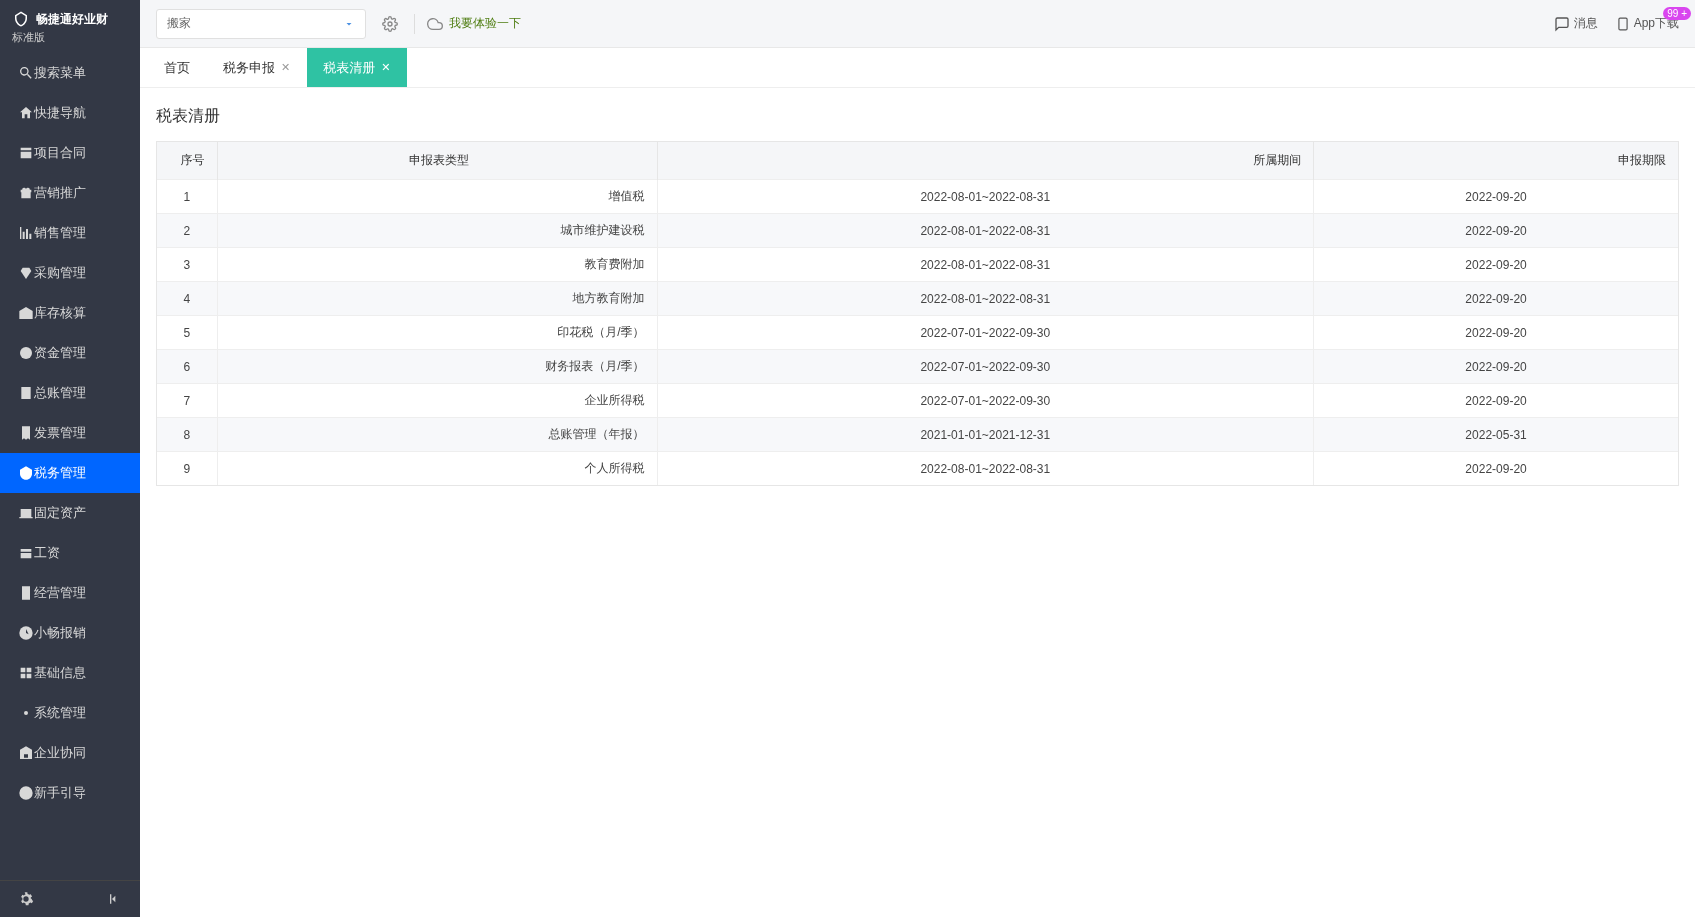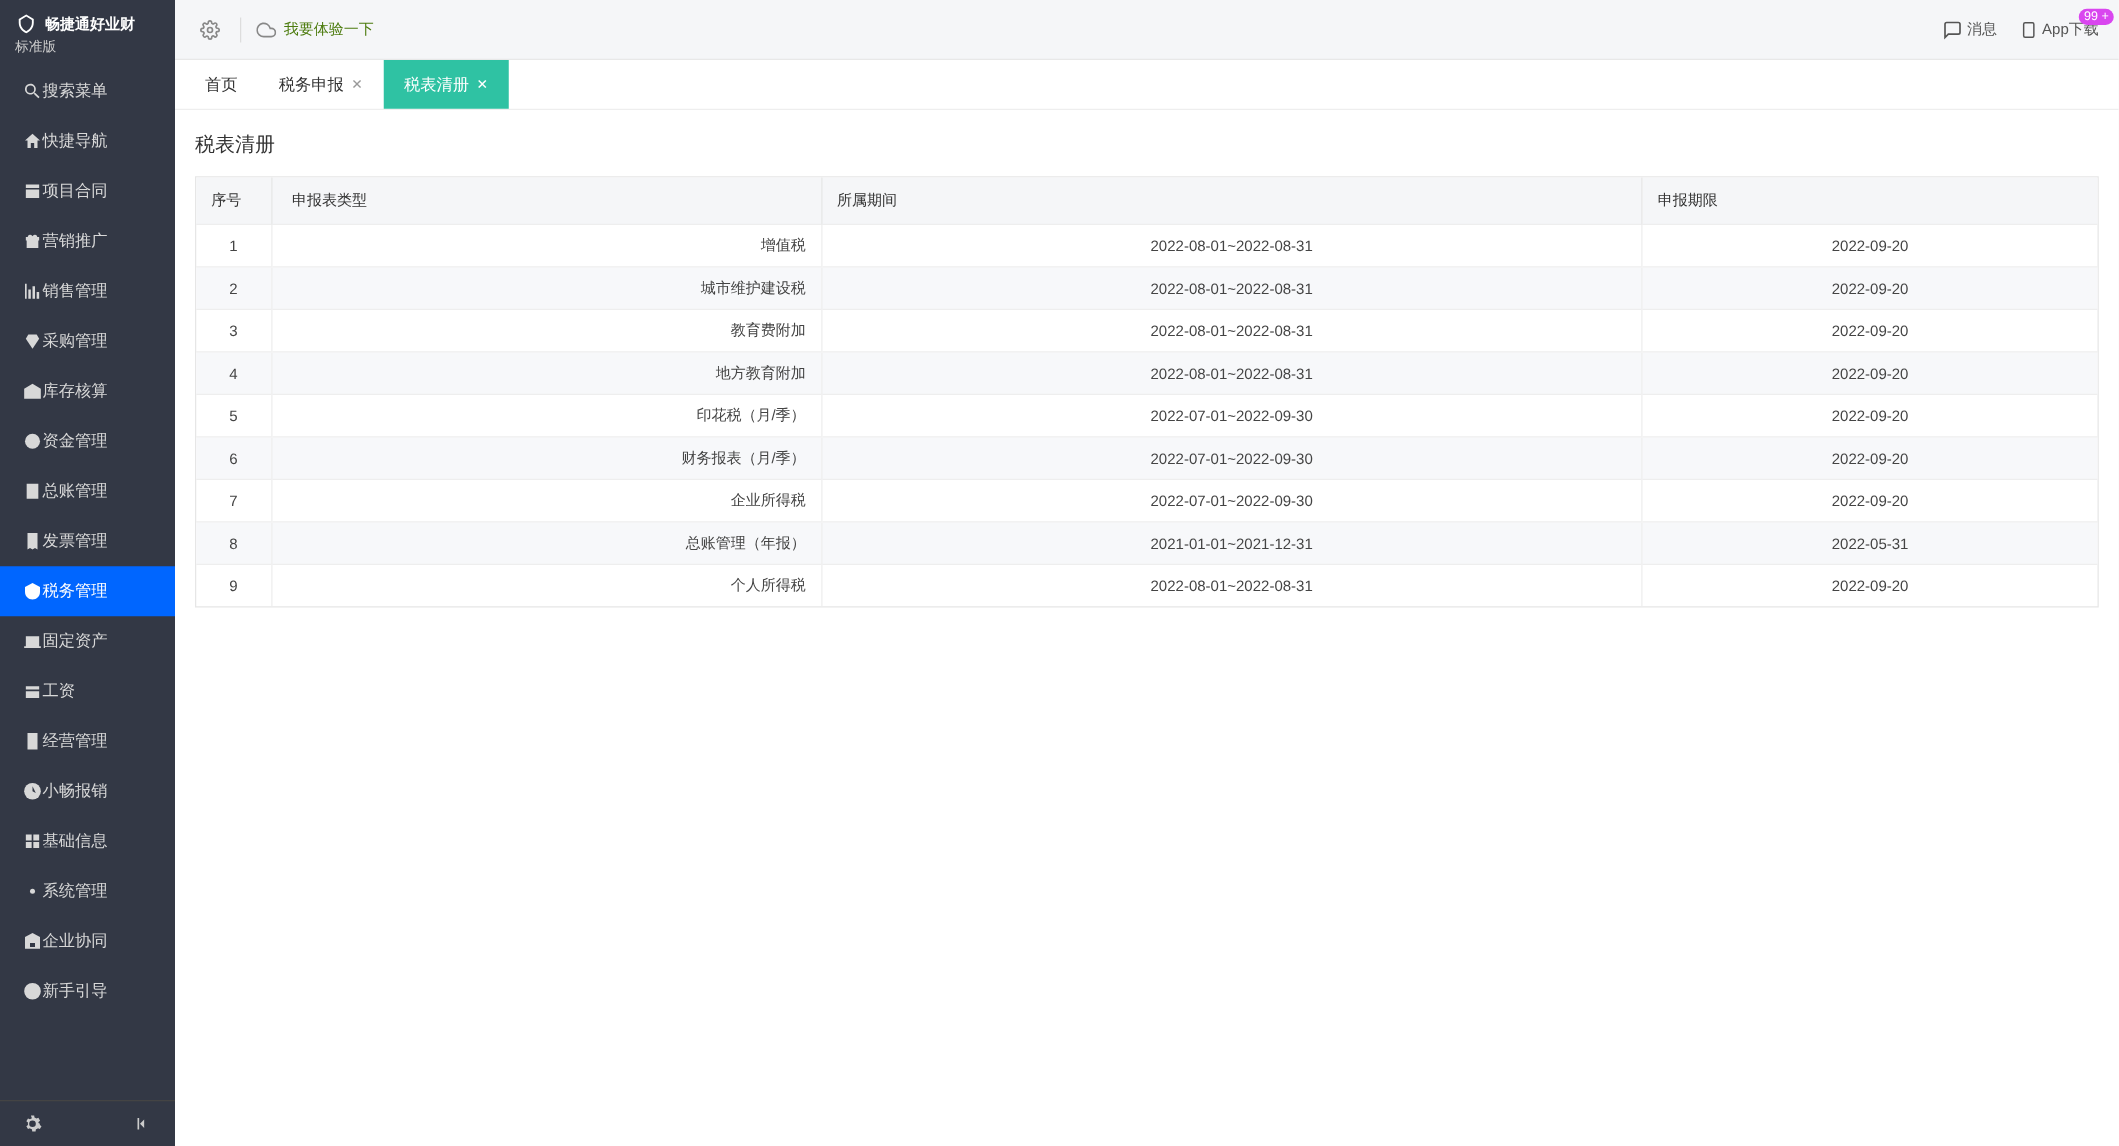"搬家" div.org-select { html: none -> <div> <span>搬家</span> <span> <svg> <path></path> </svg> </span> </div> }
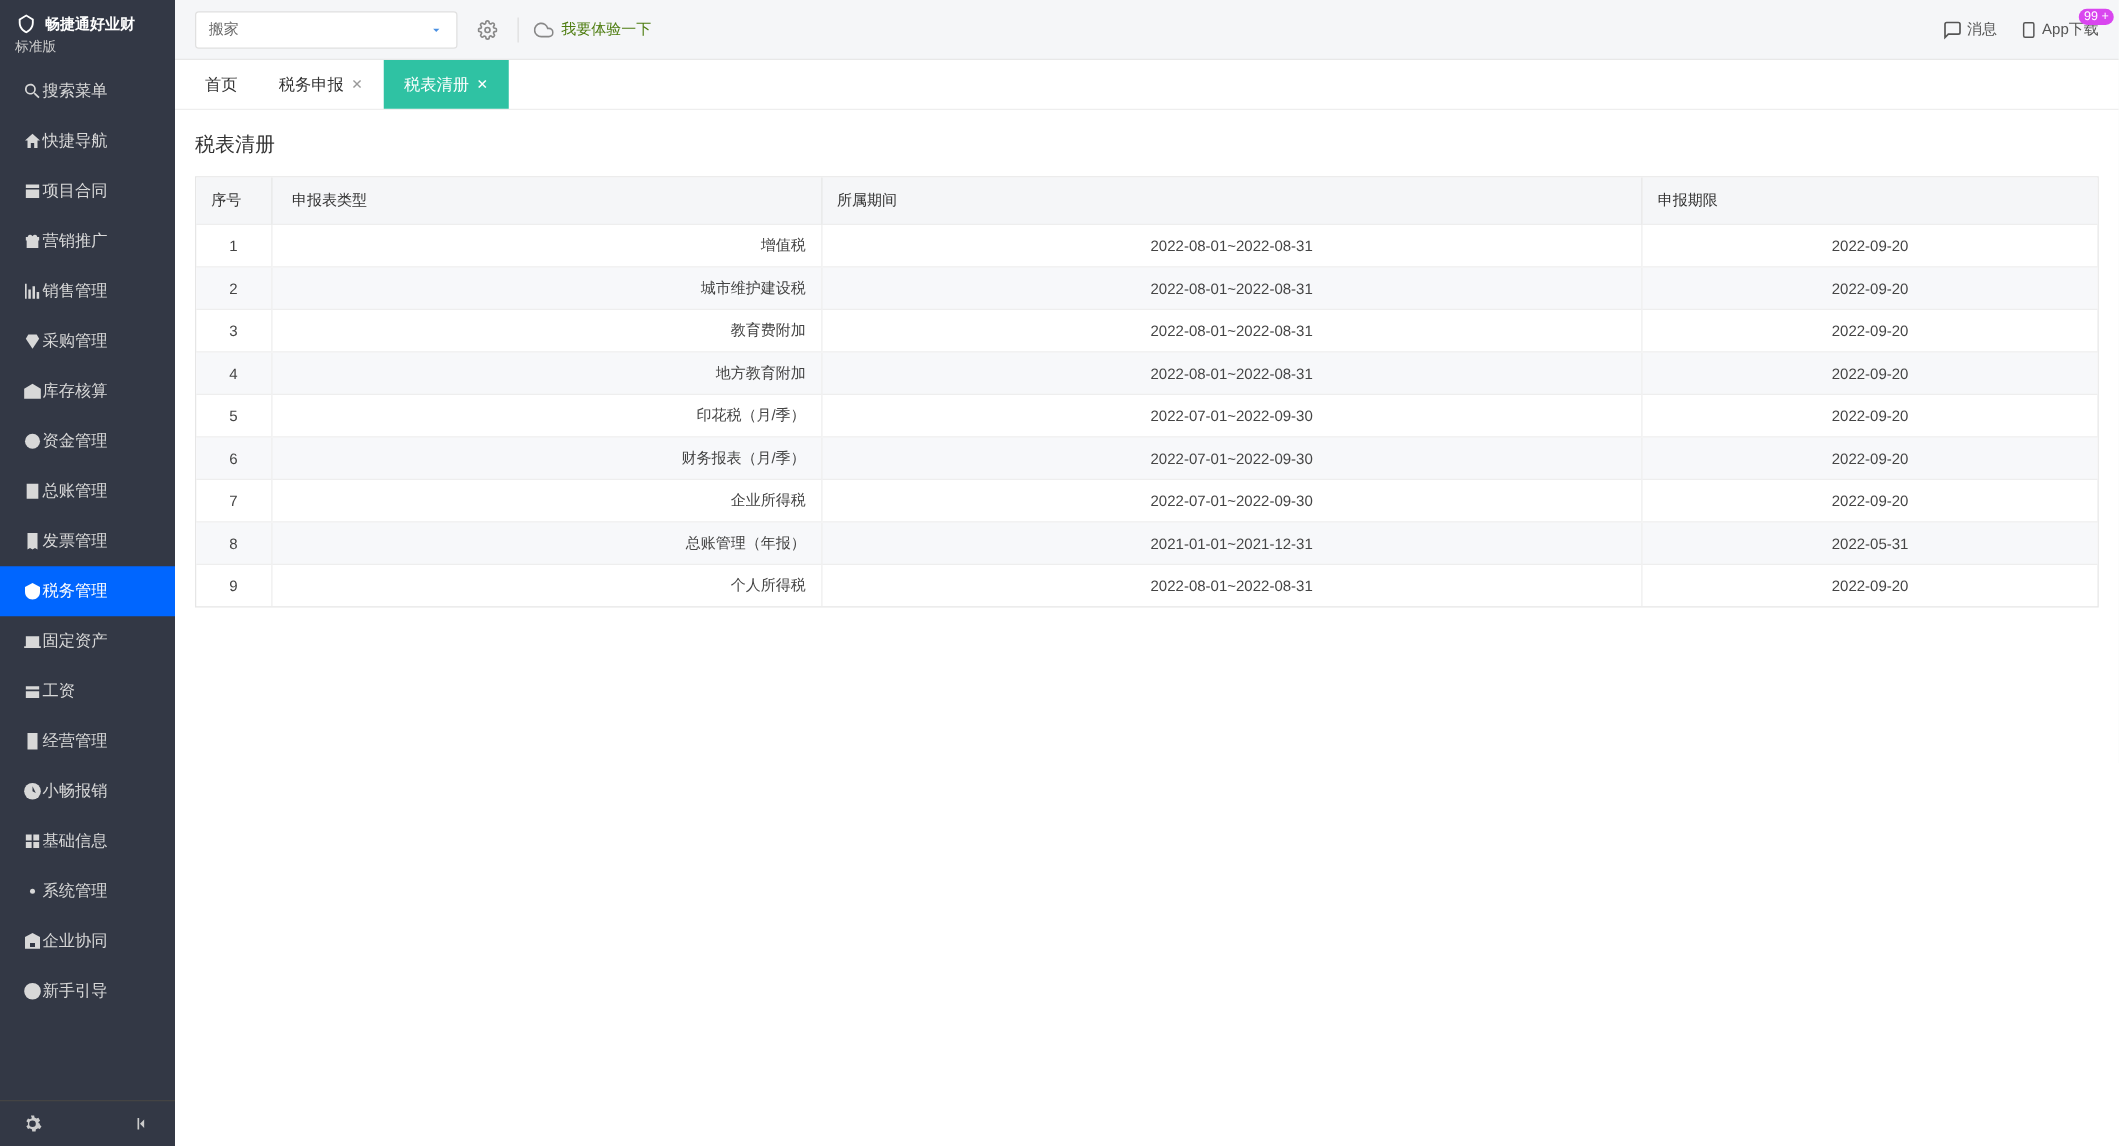"序号" th { text-align: left -> right }
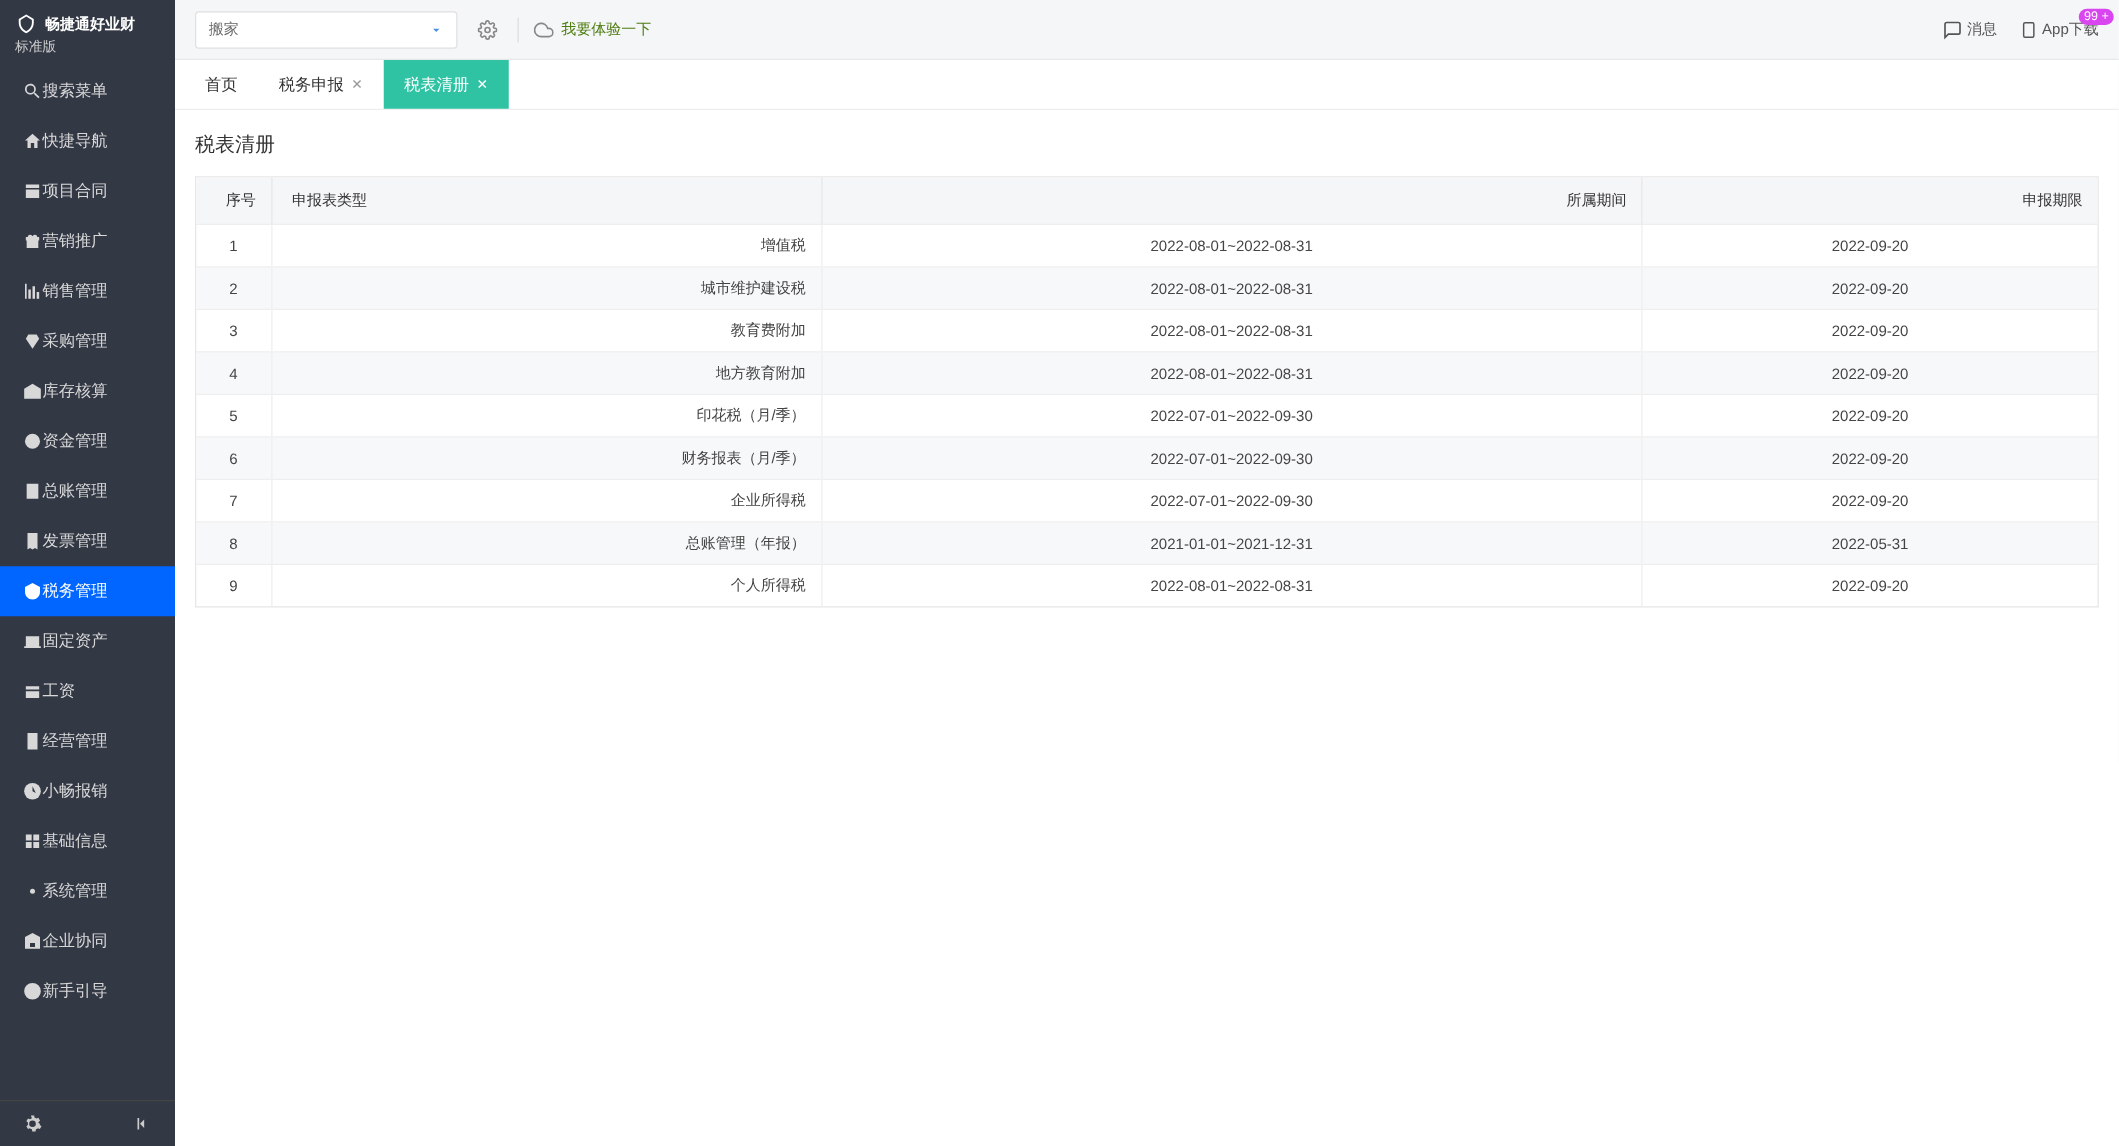"申报表类型" th:nth-child(2) { text-align: left -> center }
